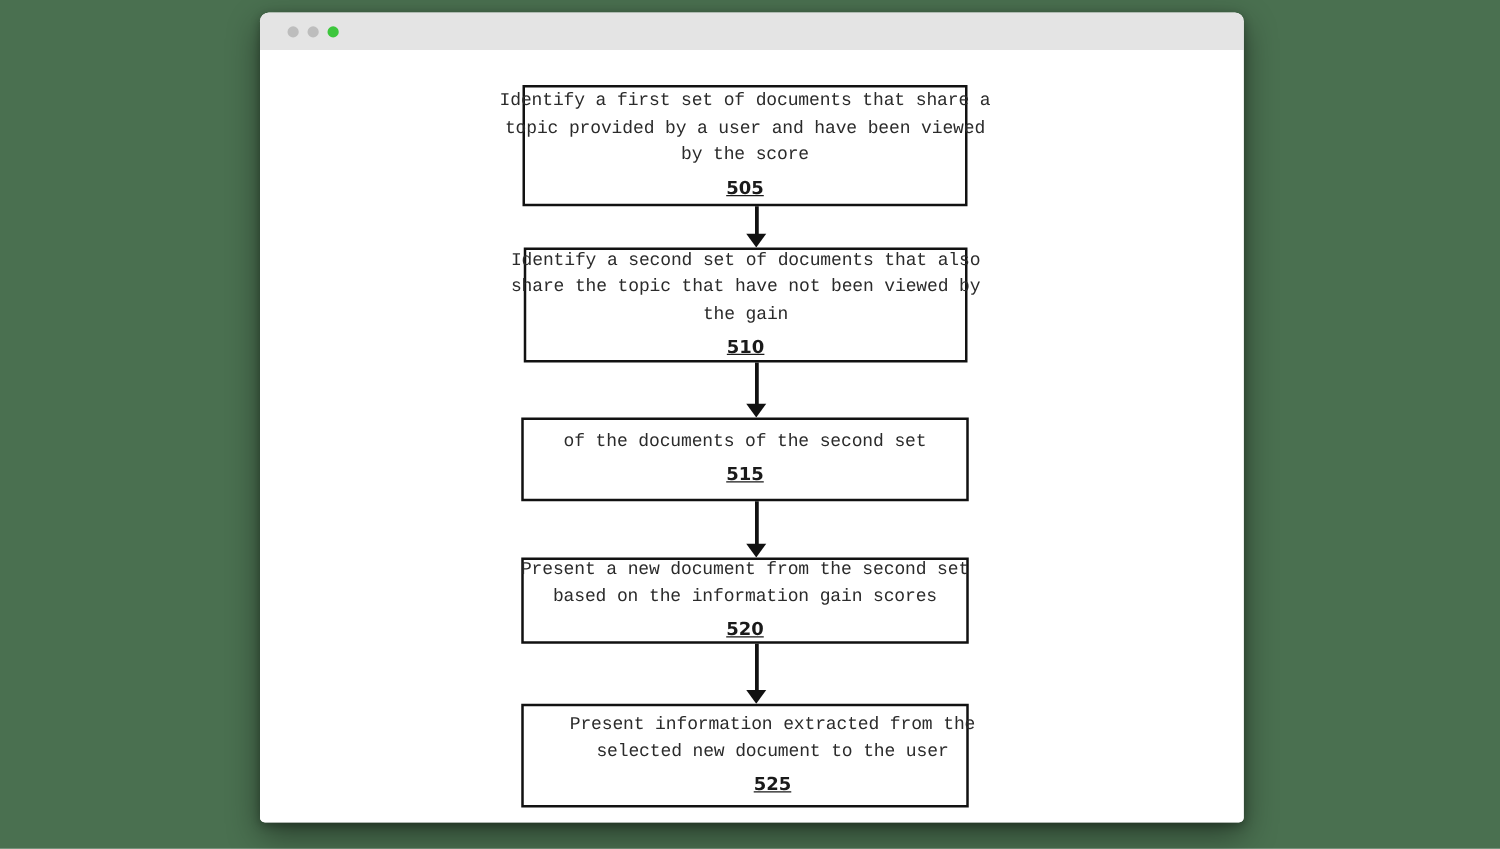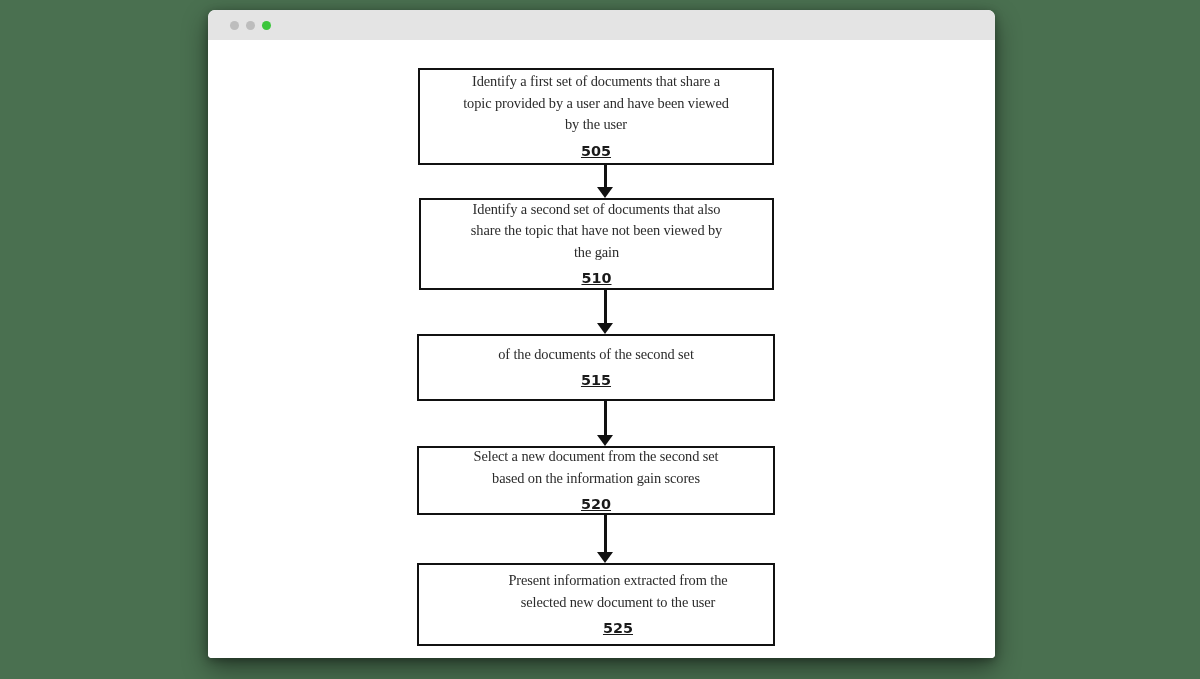"Identify a first set of" .node-text { font-family: Liberation Serif, serif -> Liberation Mono, monospace }
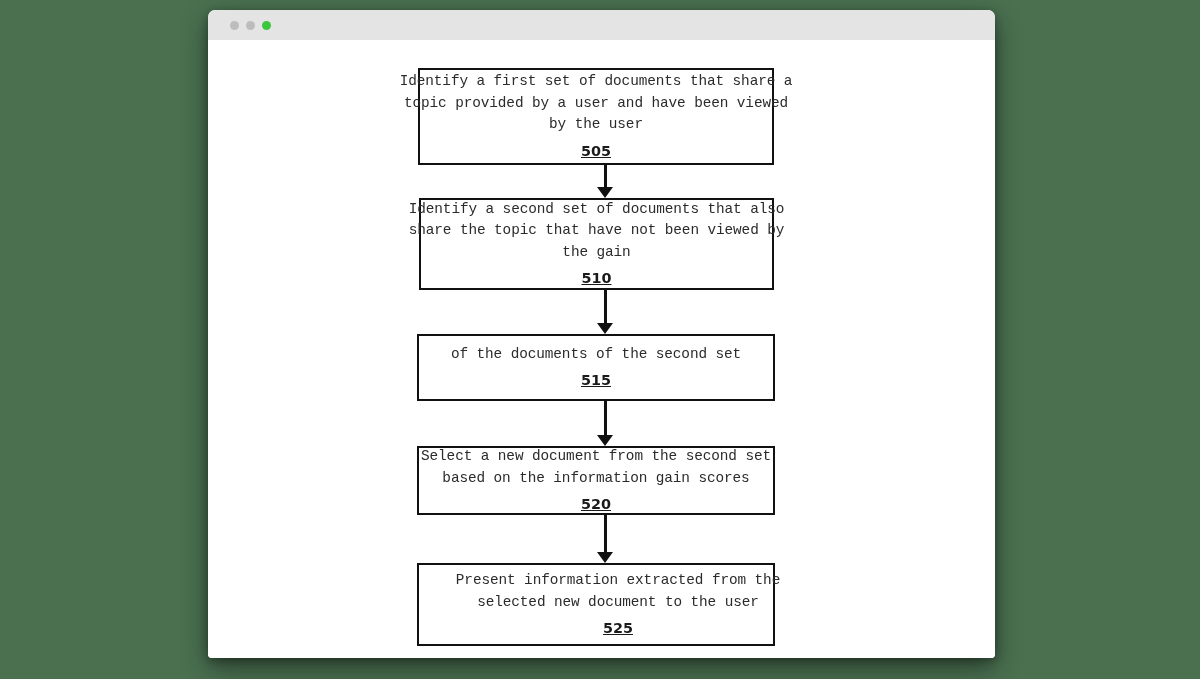"by the user" div.node-text { text: user -> score }
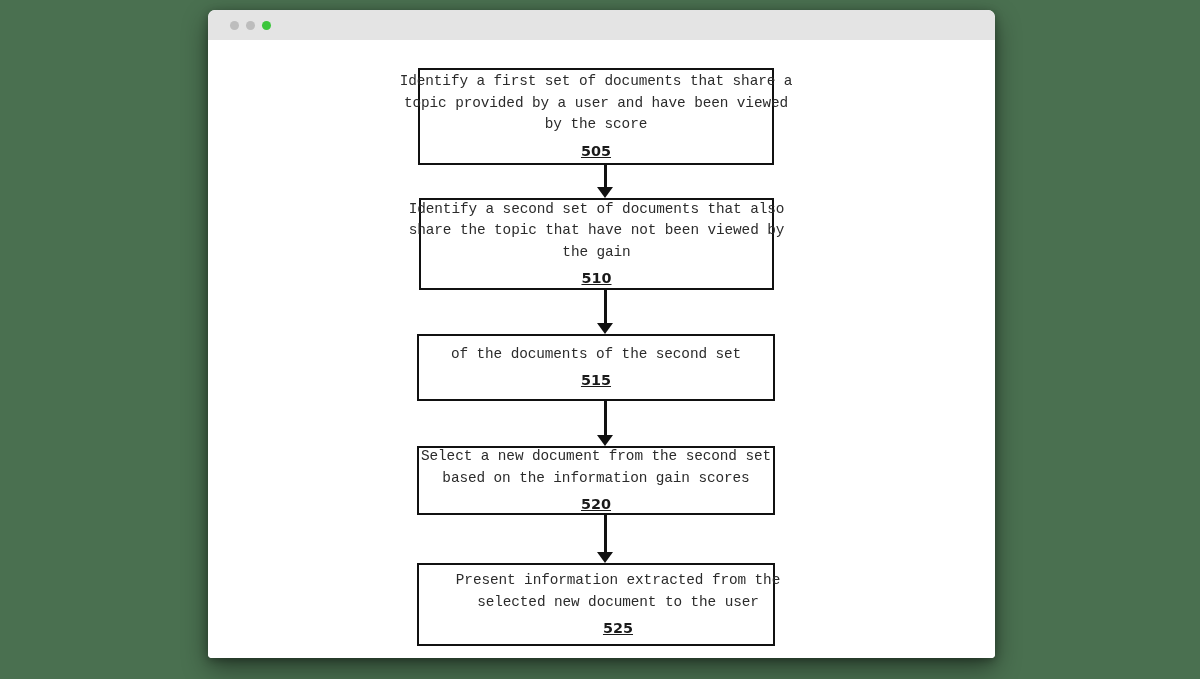"Select a new document from" div.node-text { text: Select -> Present }
